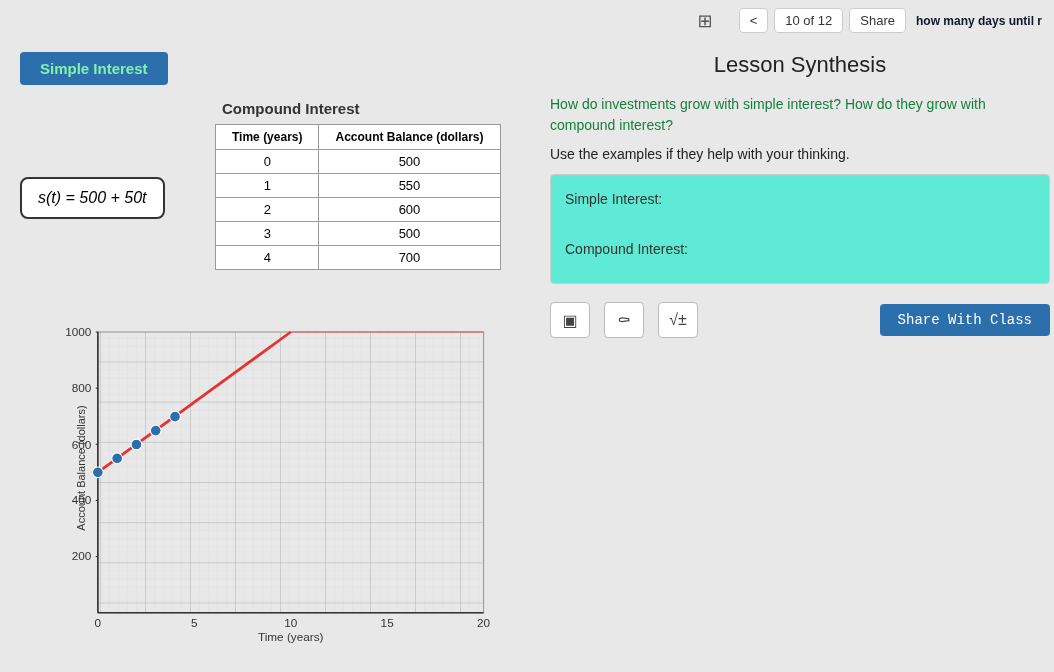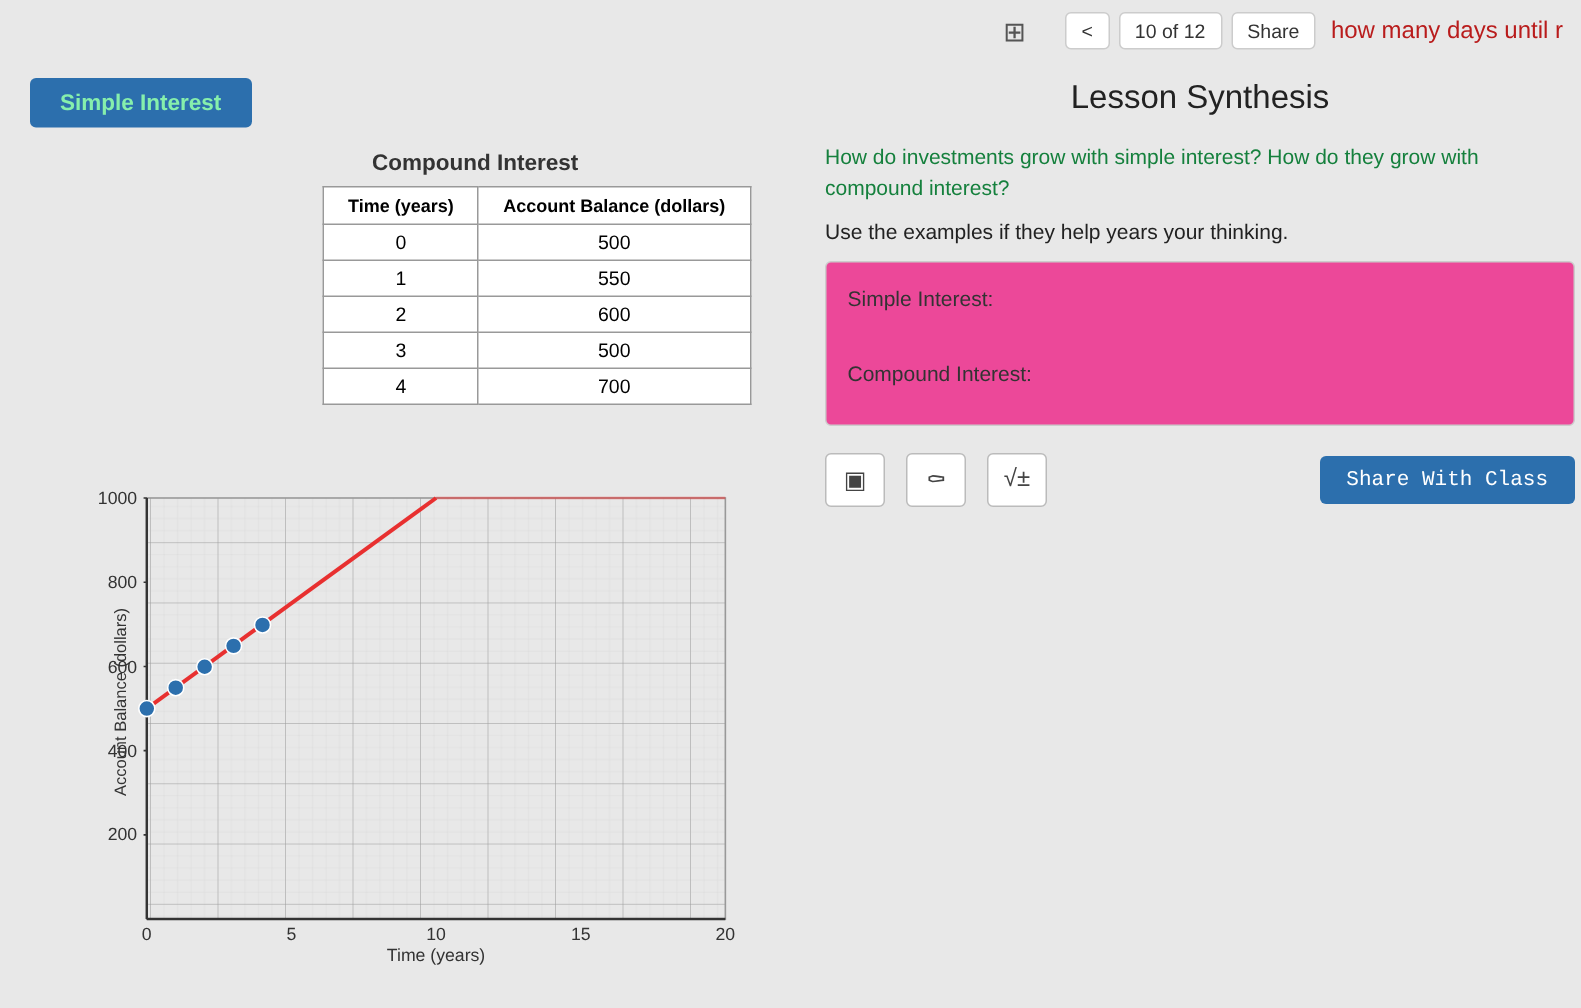"how many days until r" .days-label { color: #b91c1c -> #0f172a; font-size: 16px -> 12px; font-weight: none -> bold }
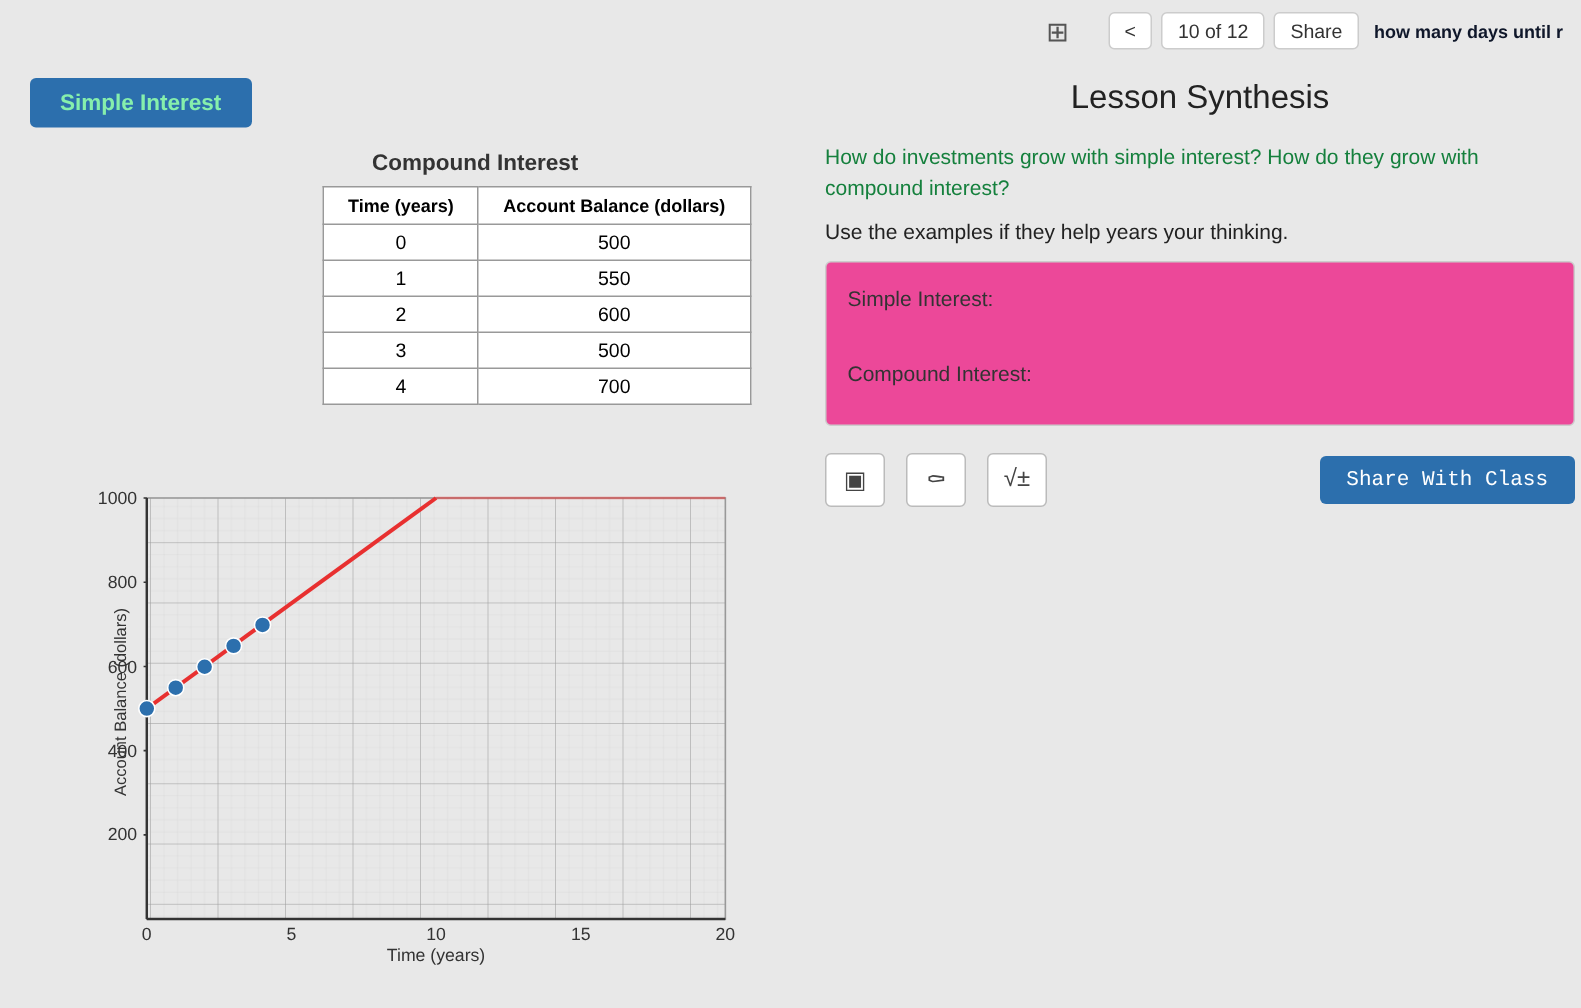"Compound Interest" .compound-interest-label { left: 248px -> 222px }
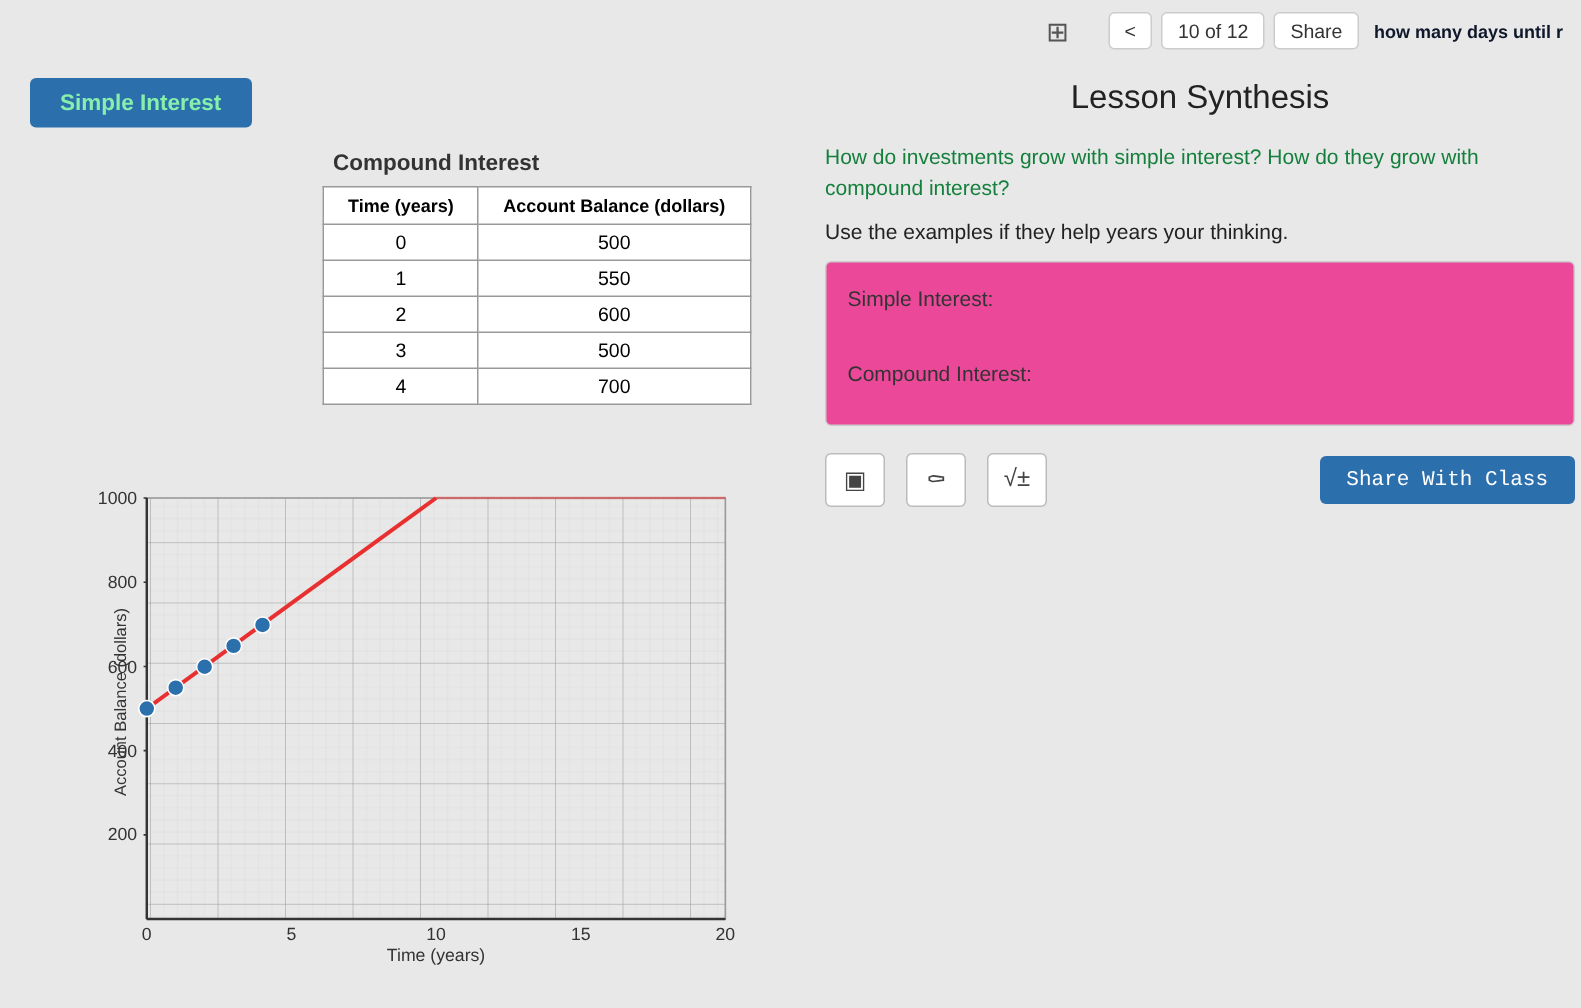"Use the examples if they" p.use-examples-text { text: years -> with }
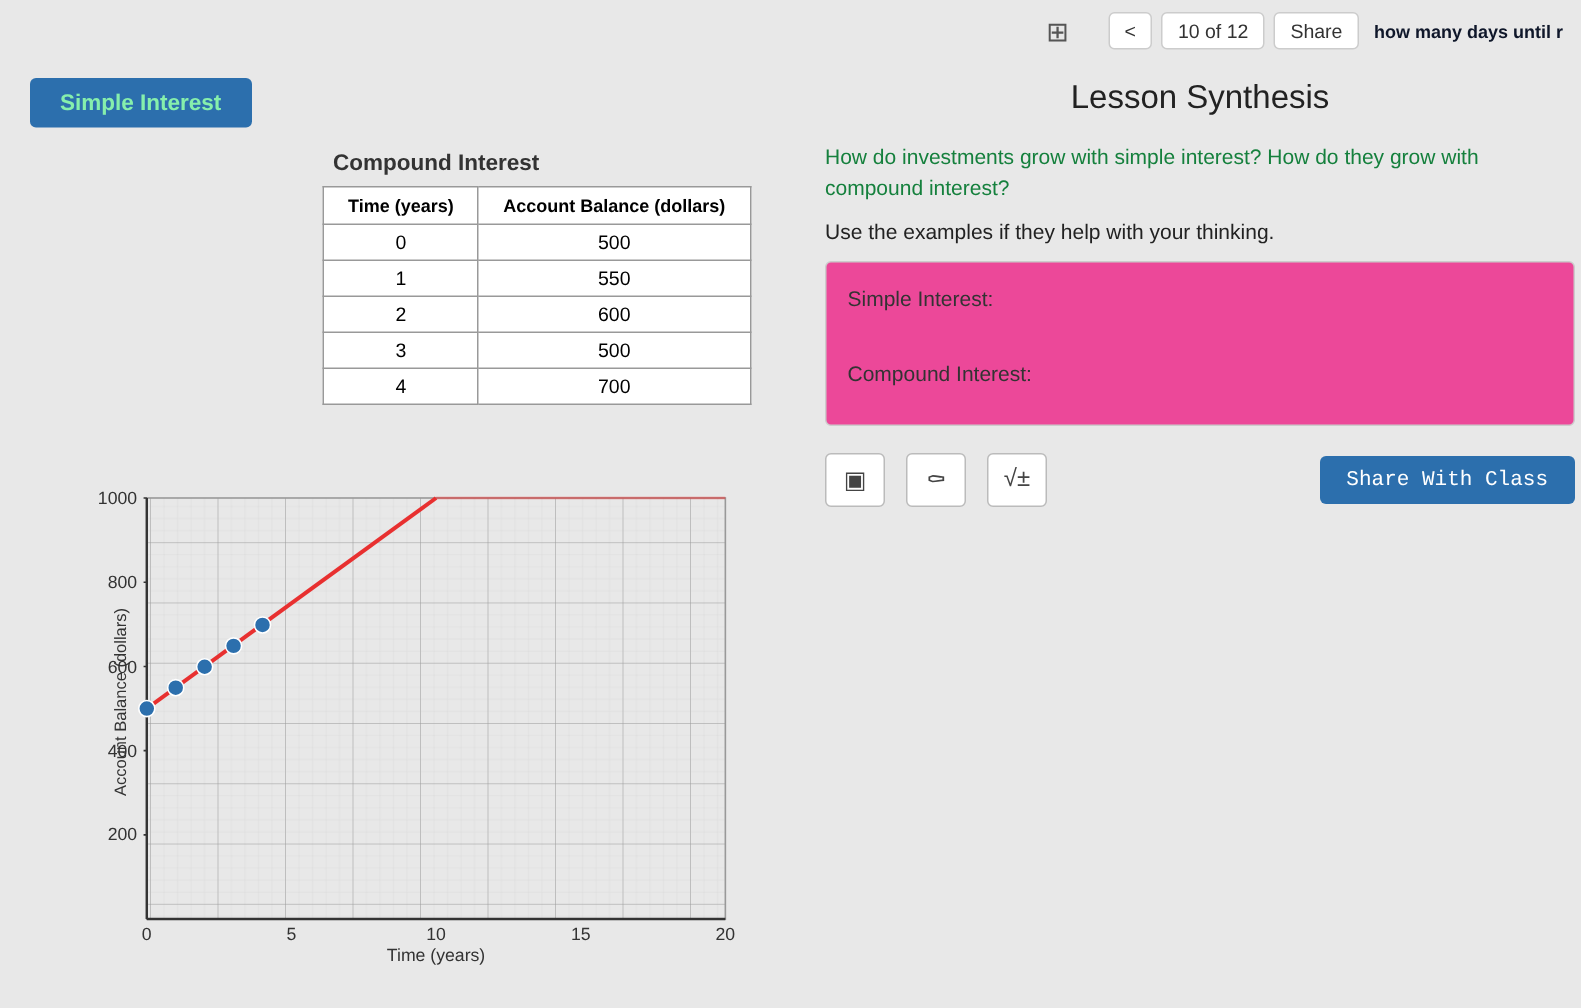"s(t) = 500 + 50t" div.equation-box { html: none -> <div>s(t) = 500 + 50t</div> }
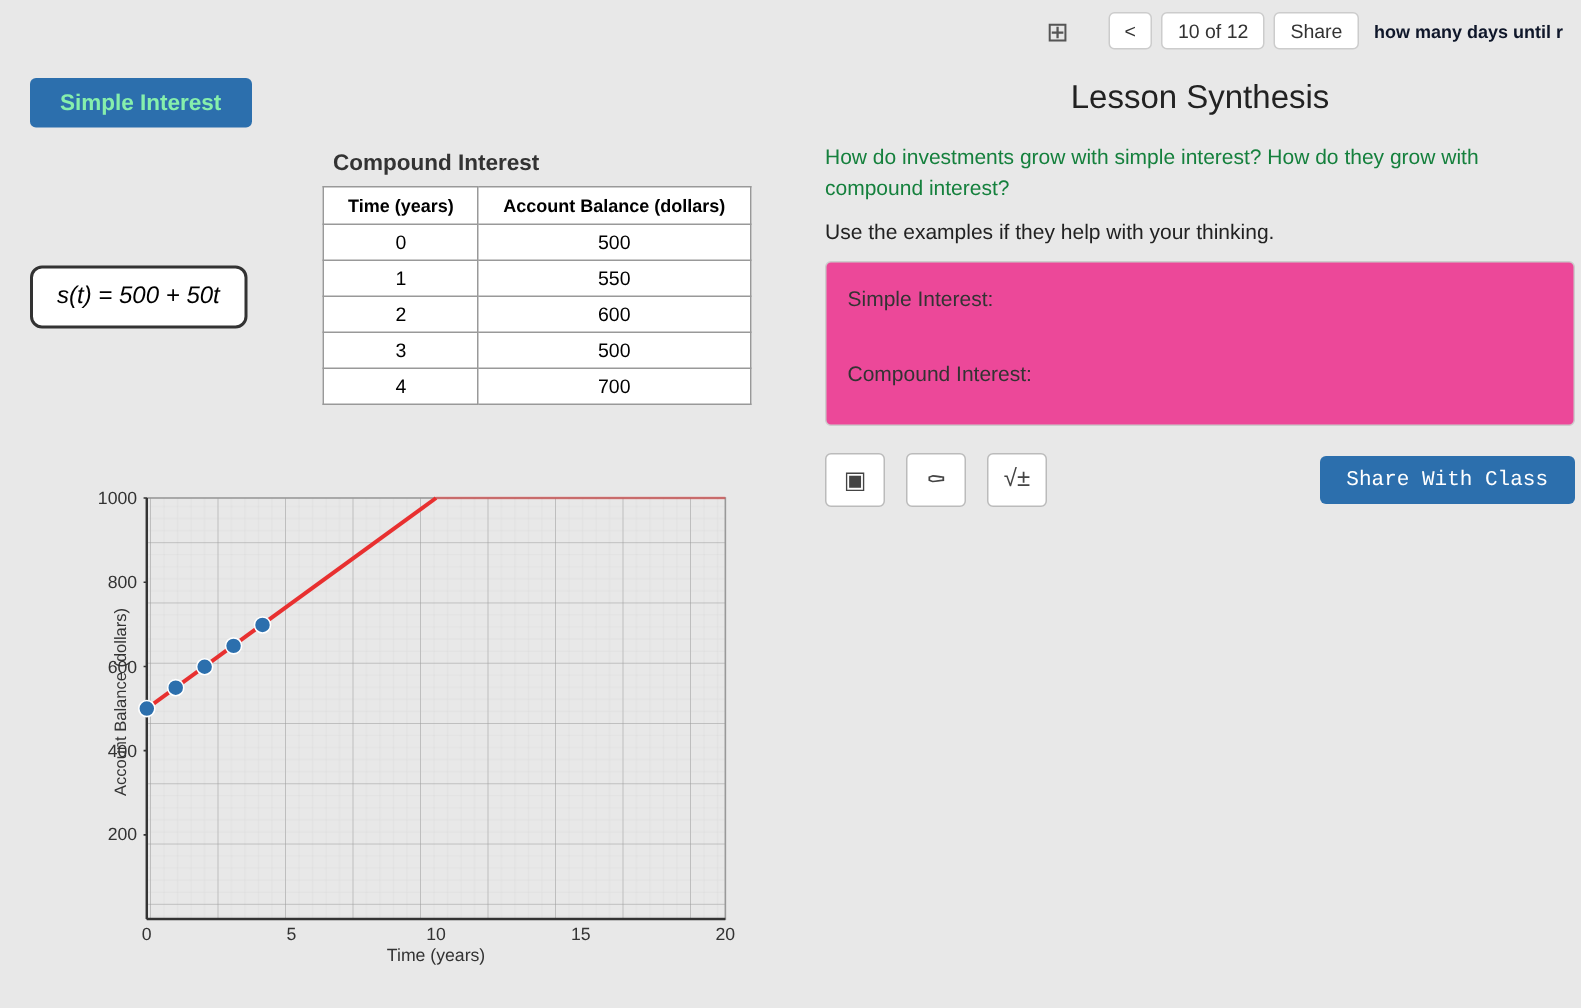"Simple Interest:" .answer-box { background: #ec4899 -> #5eead4 }
